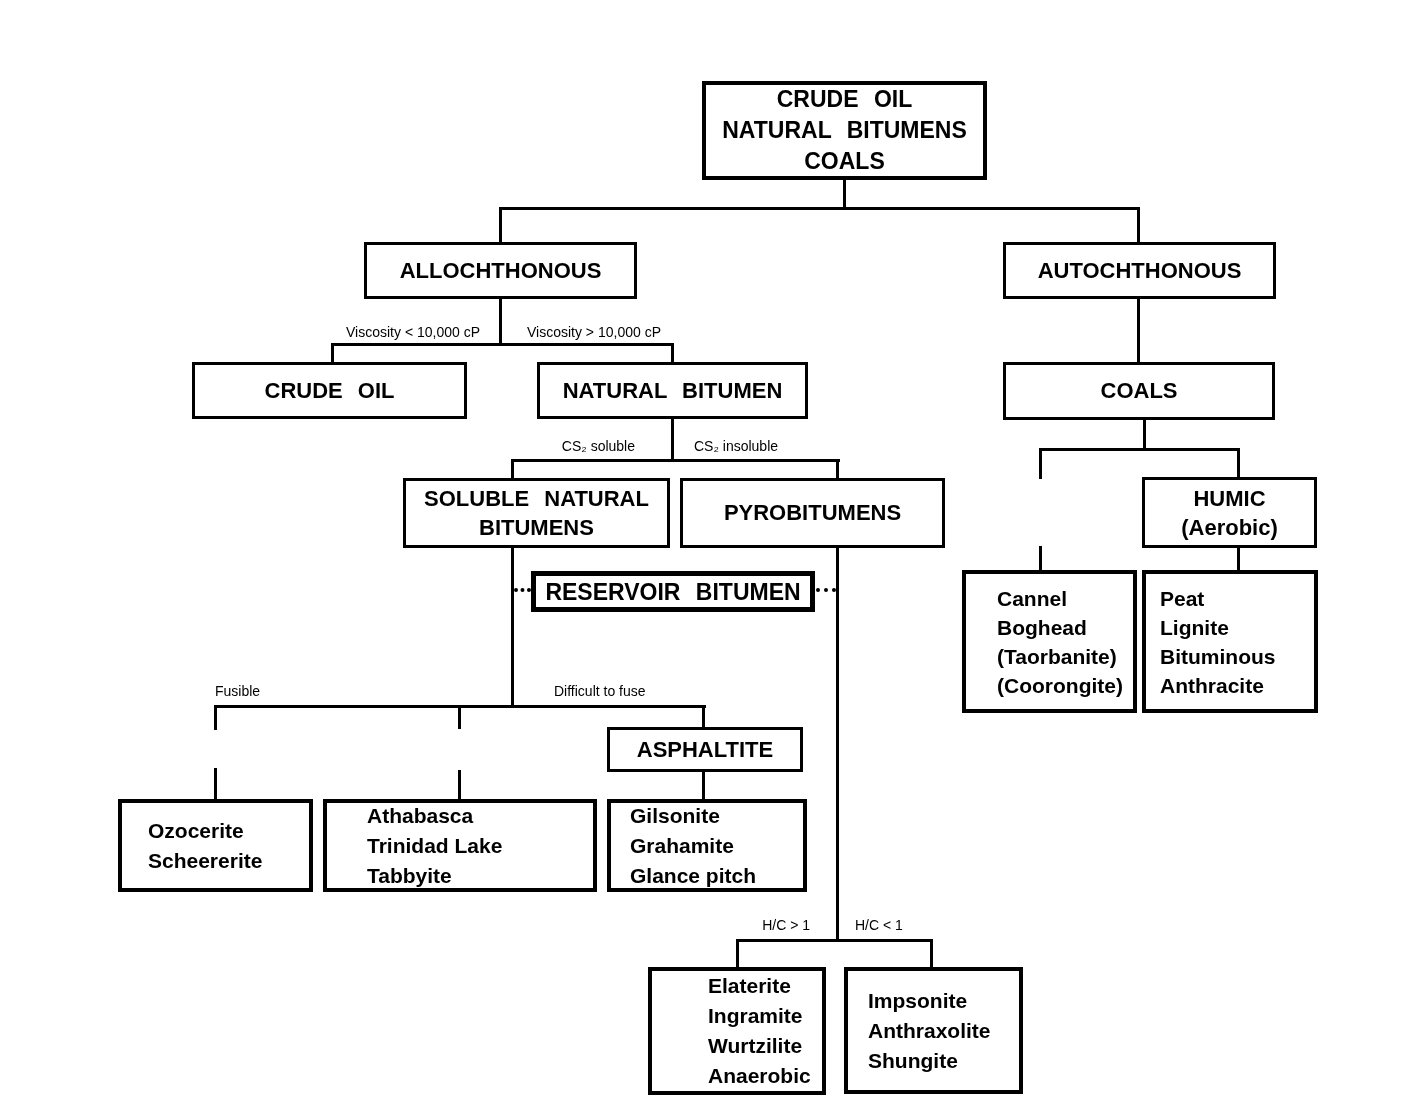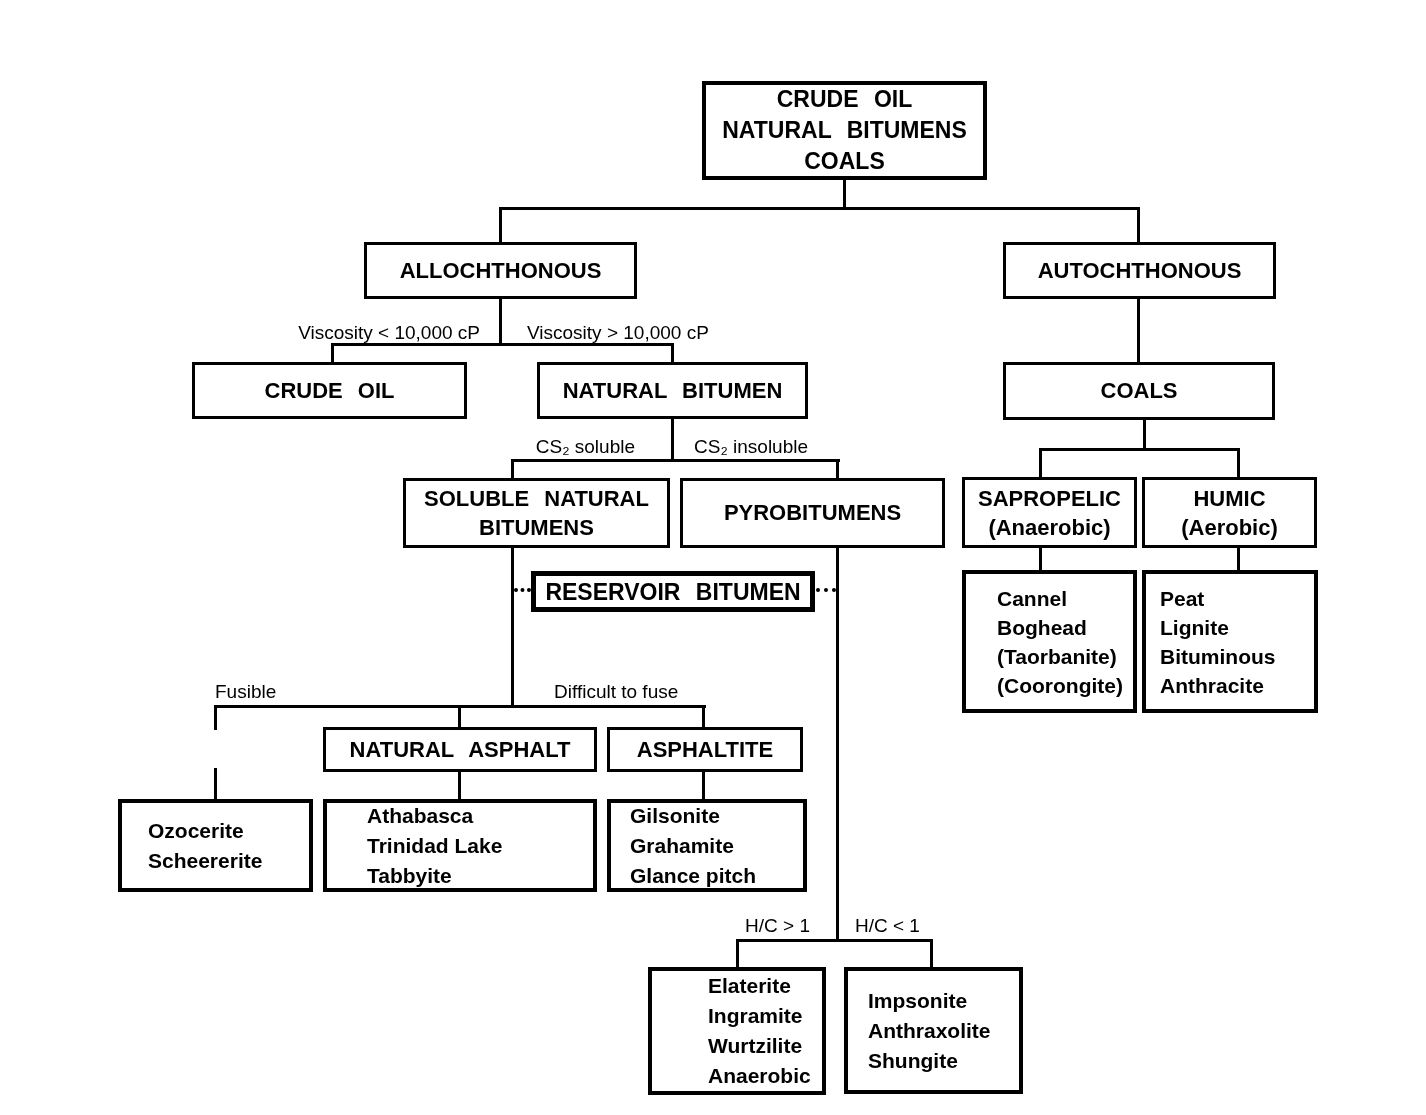"Viscosity < 10,000 cP" .edge-label { font-size: 19px -> 14px }
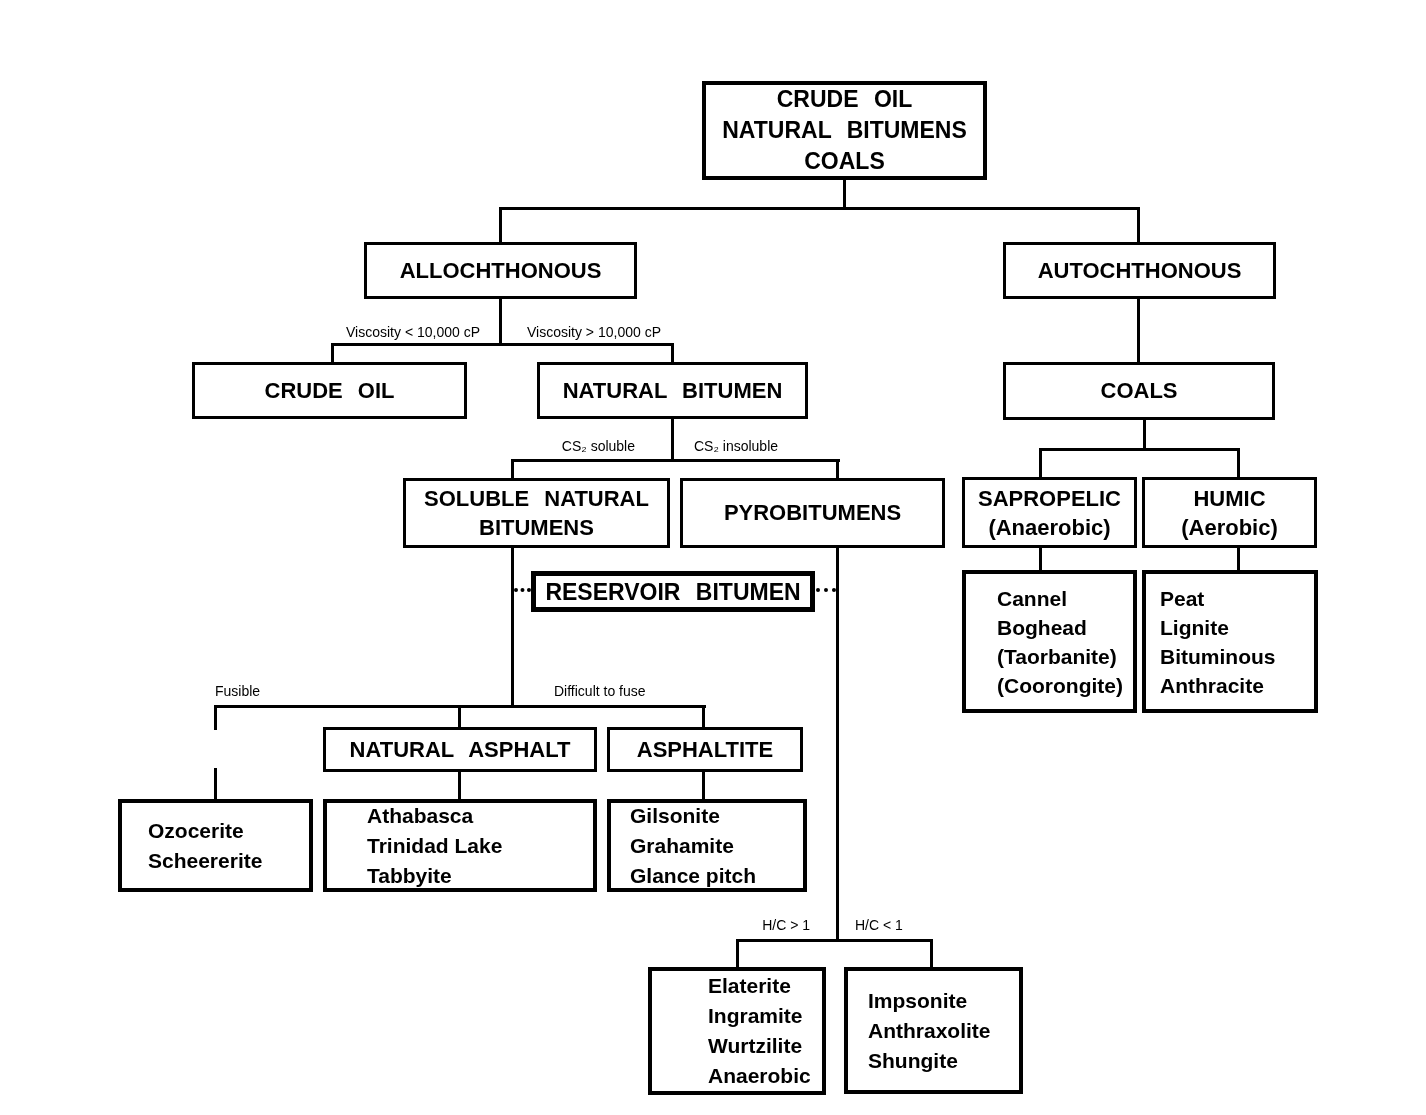"SAPROPELIC" div.node { html: <div> <span>SAPROPELIC (Anaerobic)</span> </div> -> none }
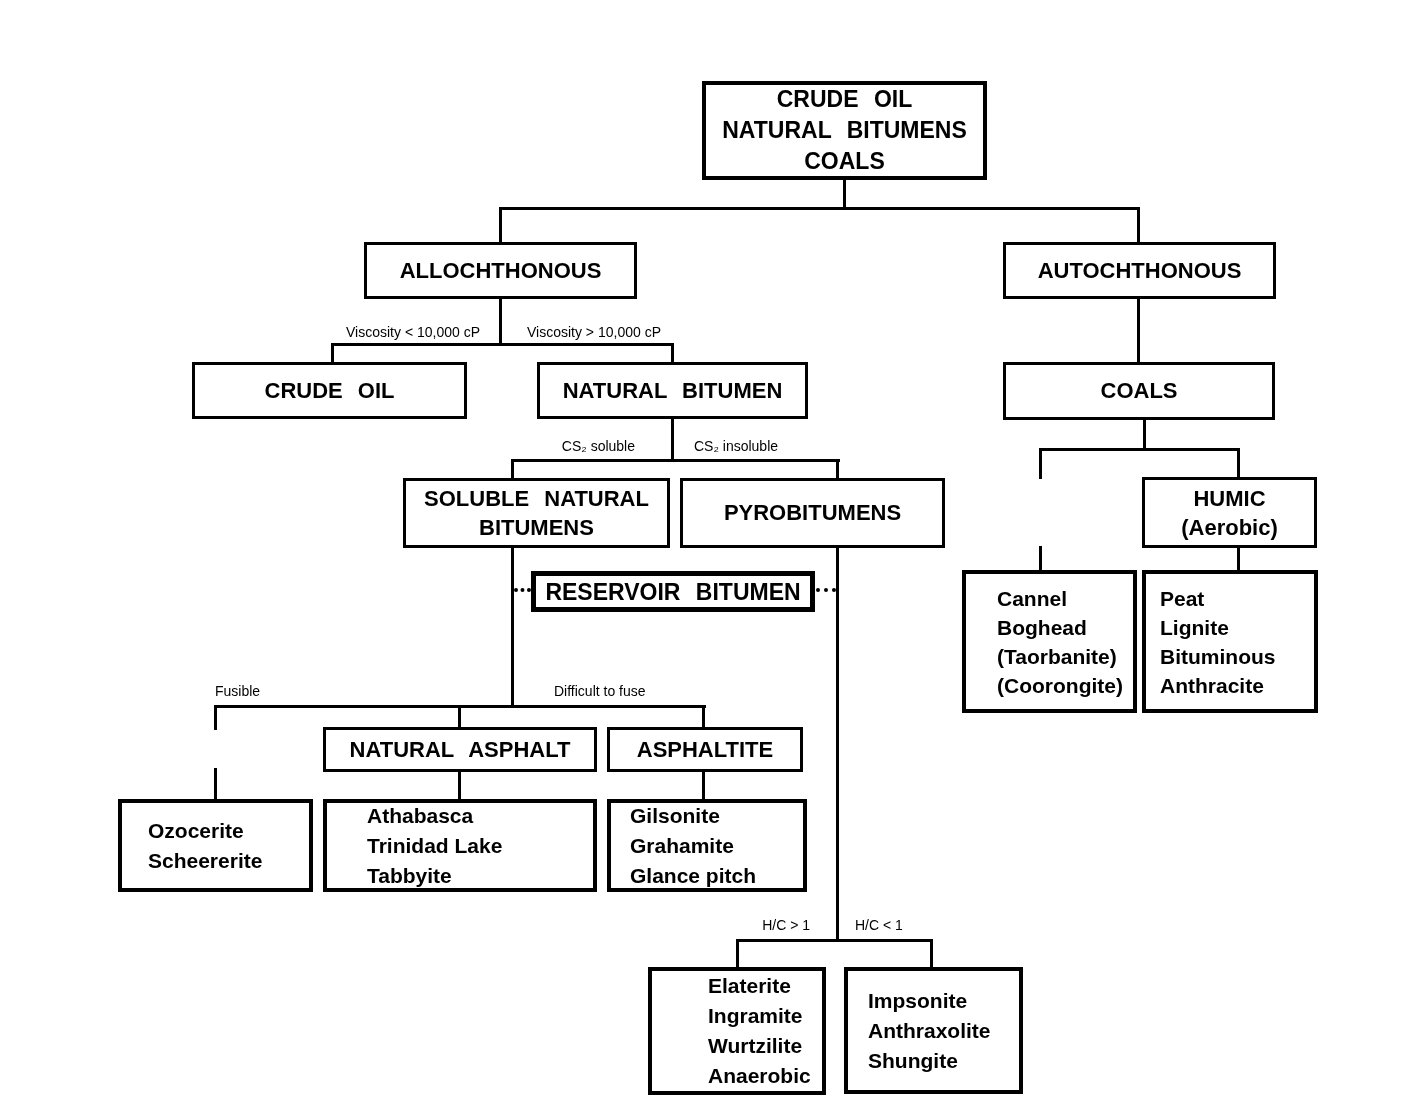"NATURAL ASPHALT" div.node { html: <div> <span>NATURAL ASPHALT</span> </div> -> none }
